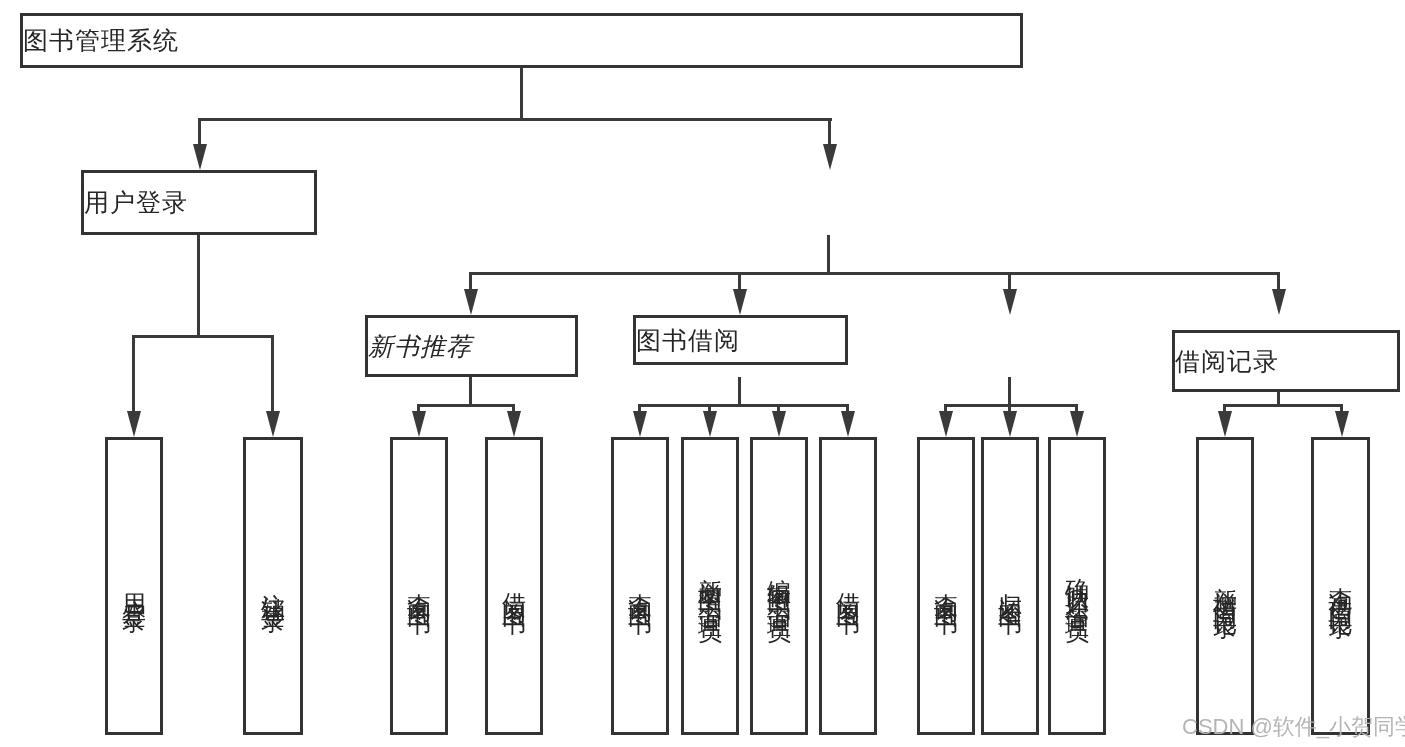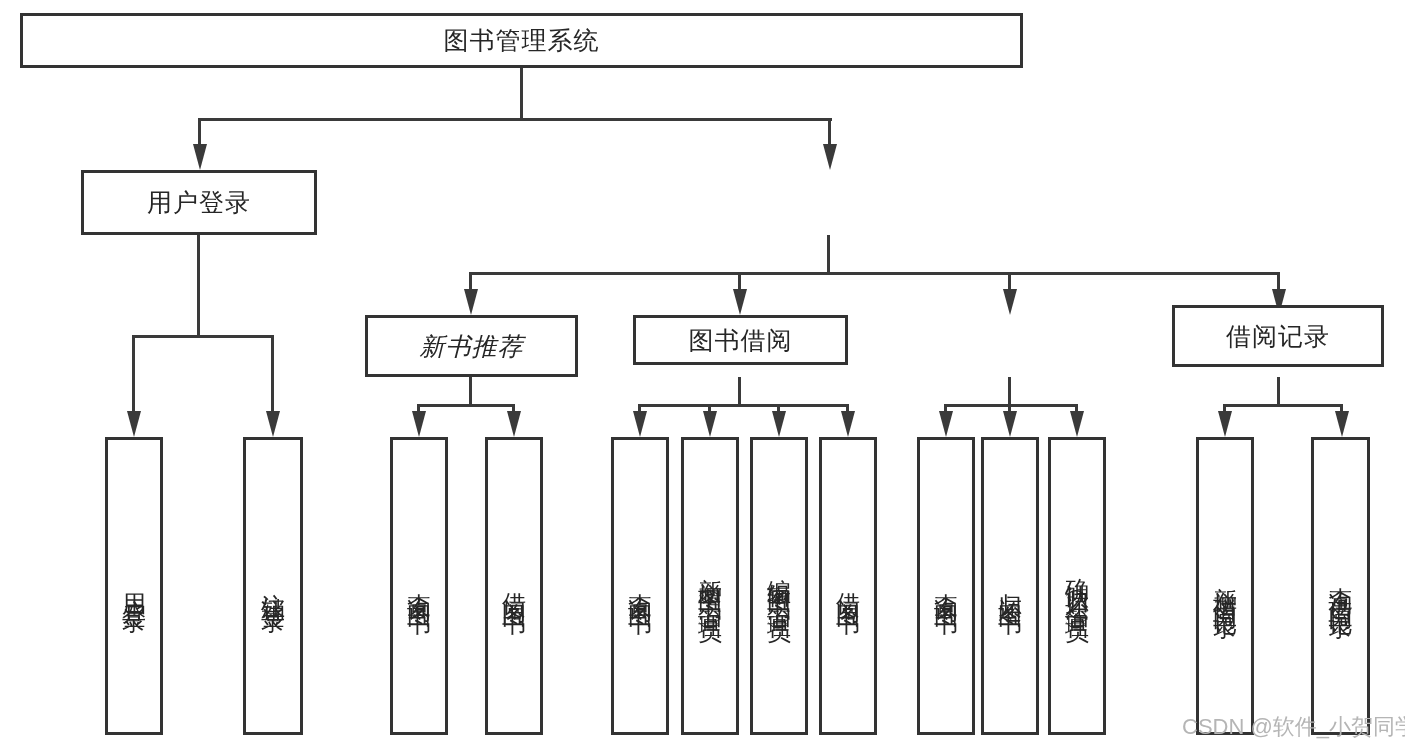"图书管理系统" .hbox { justify-content: center -> flex-start }
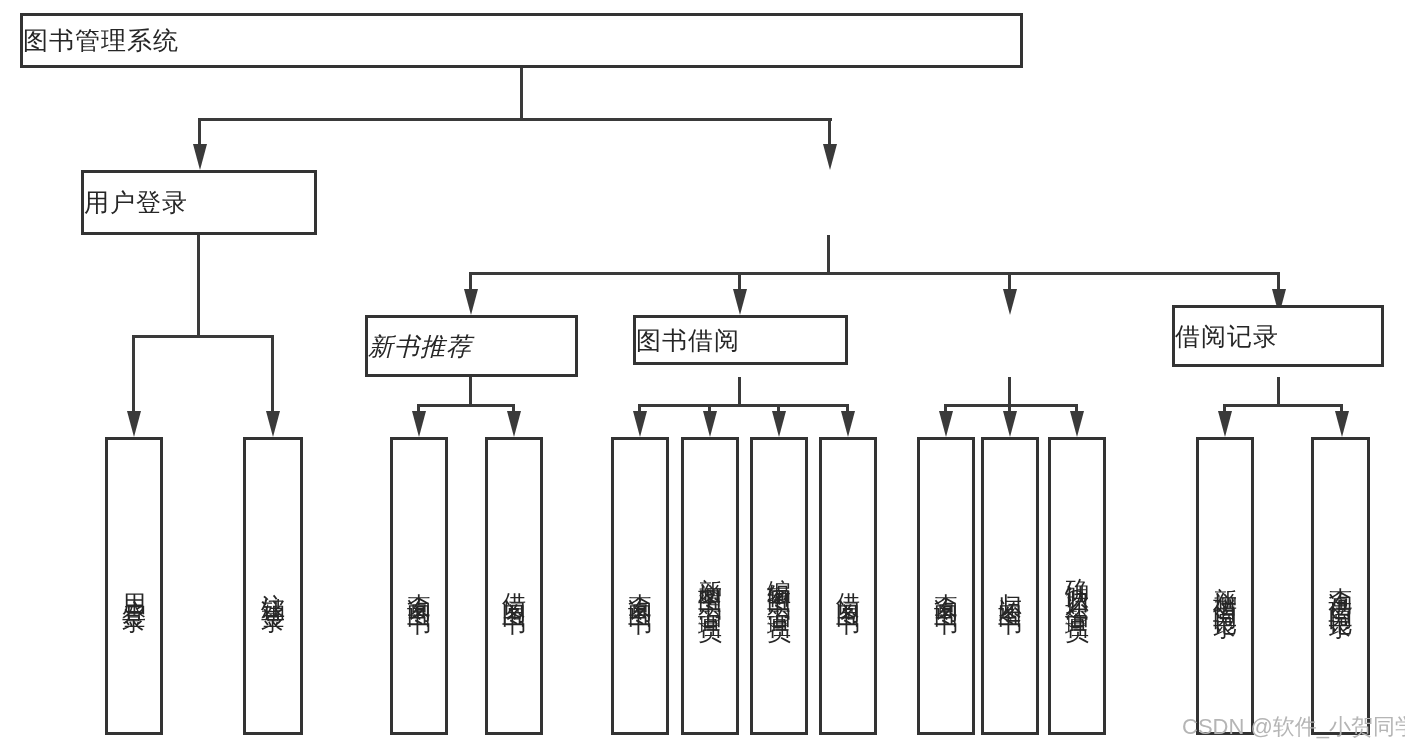"借阅记录" div.hbox { top: 305px -> 330px; width: 212px -> 228px }
